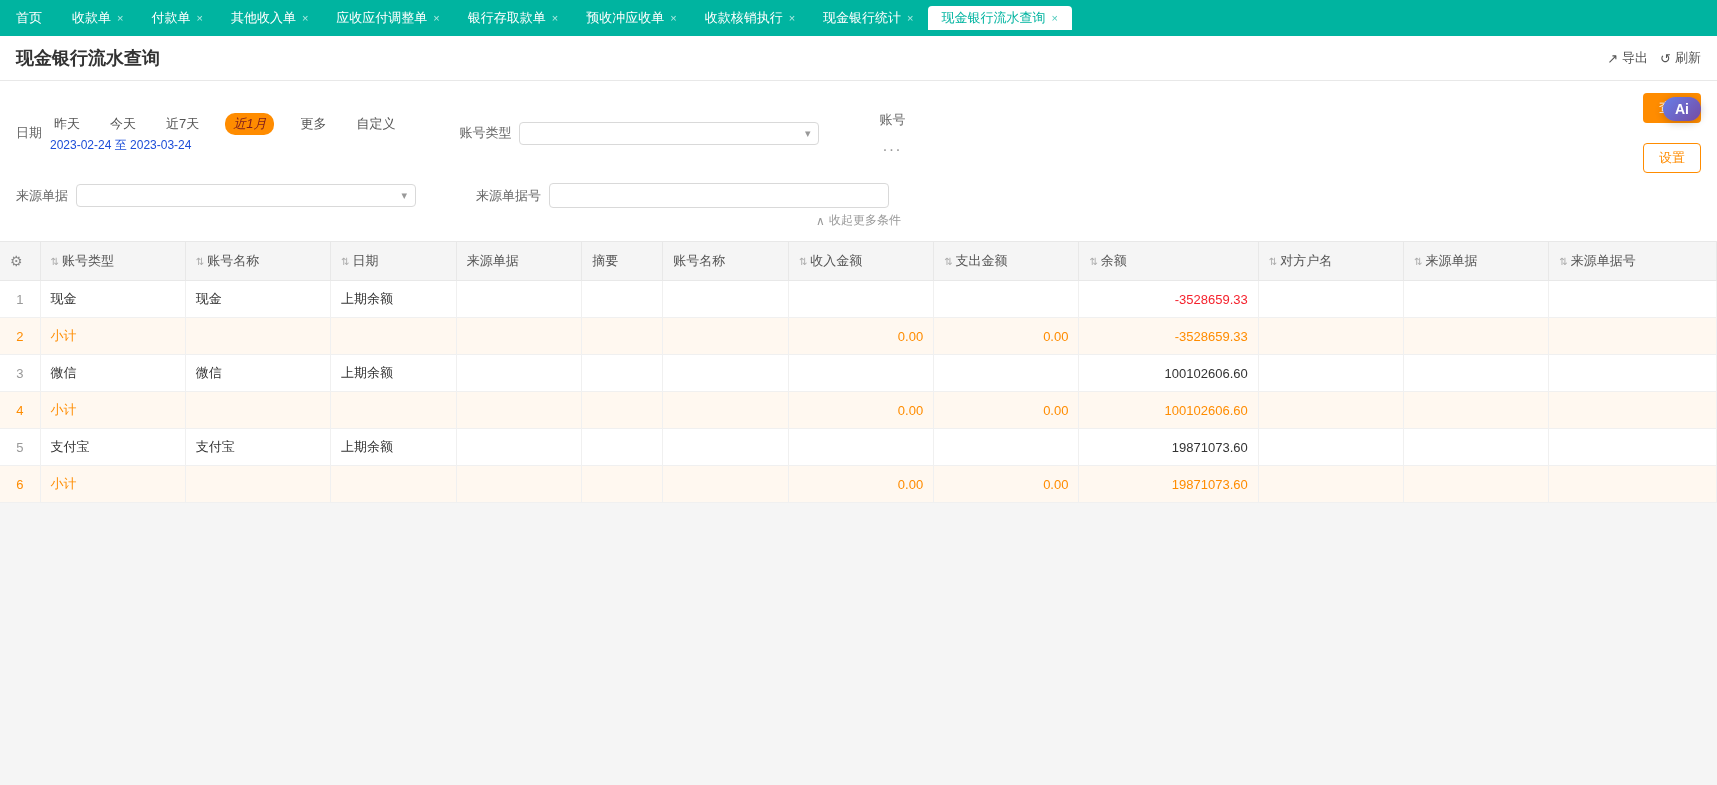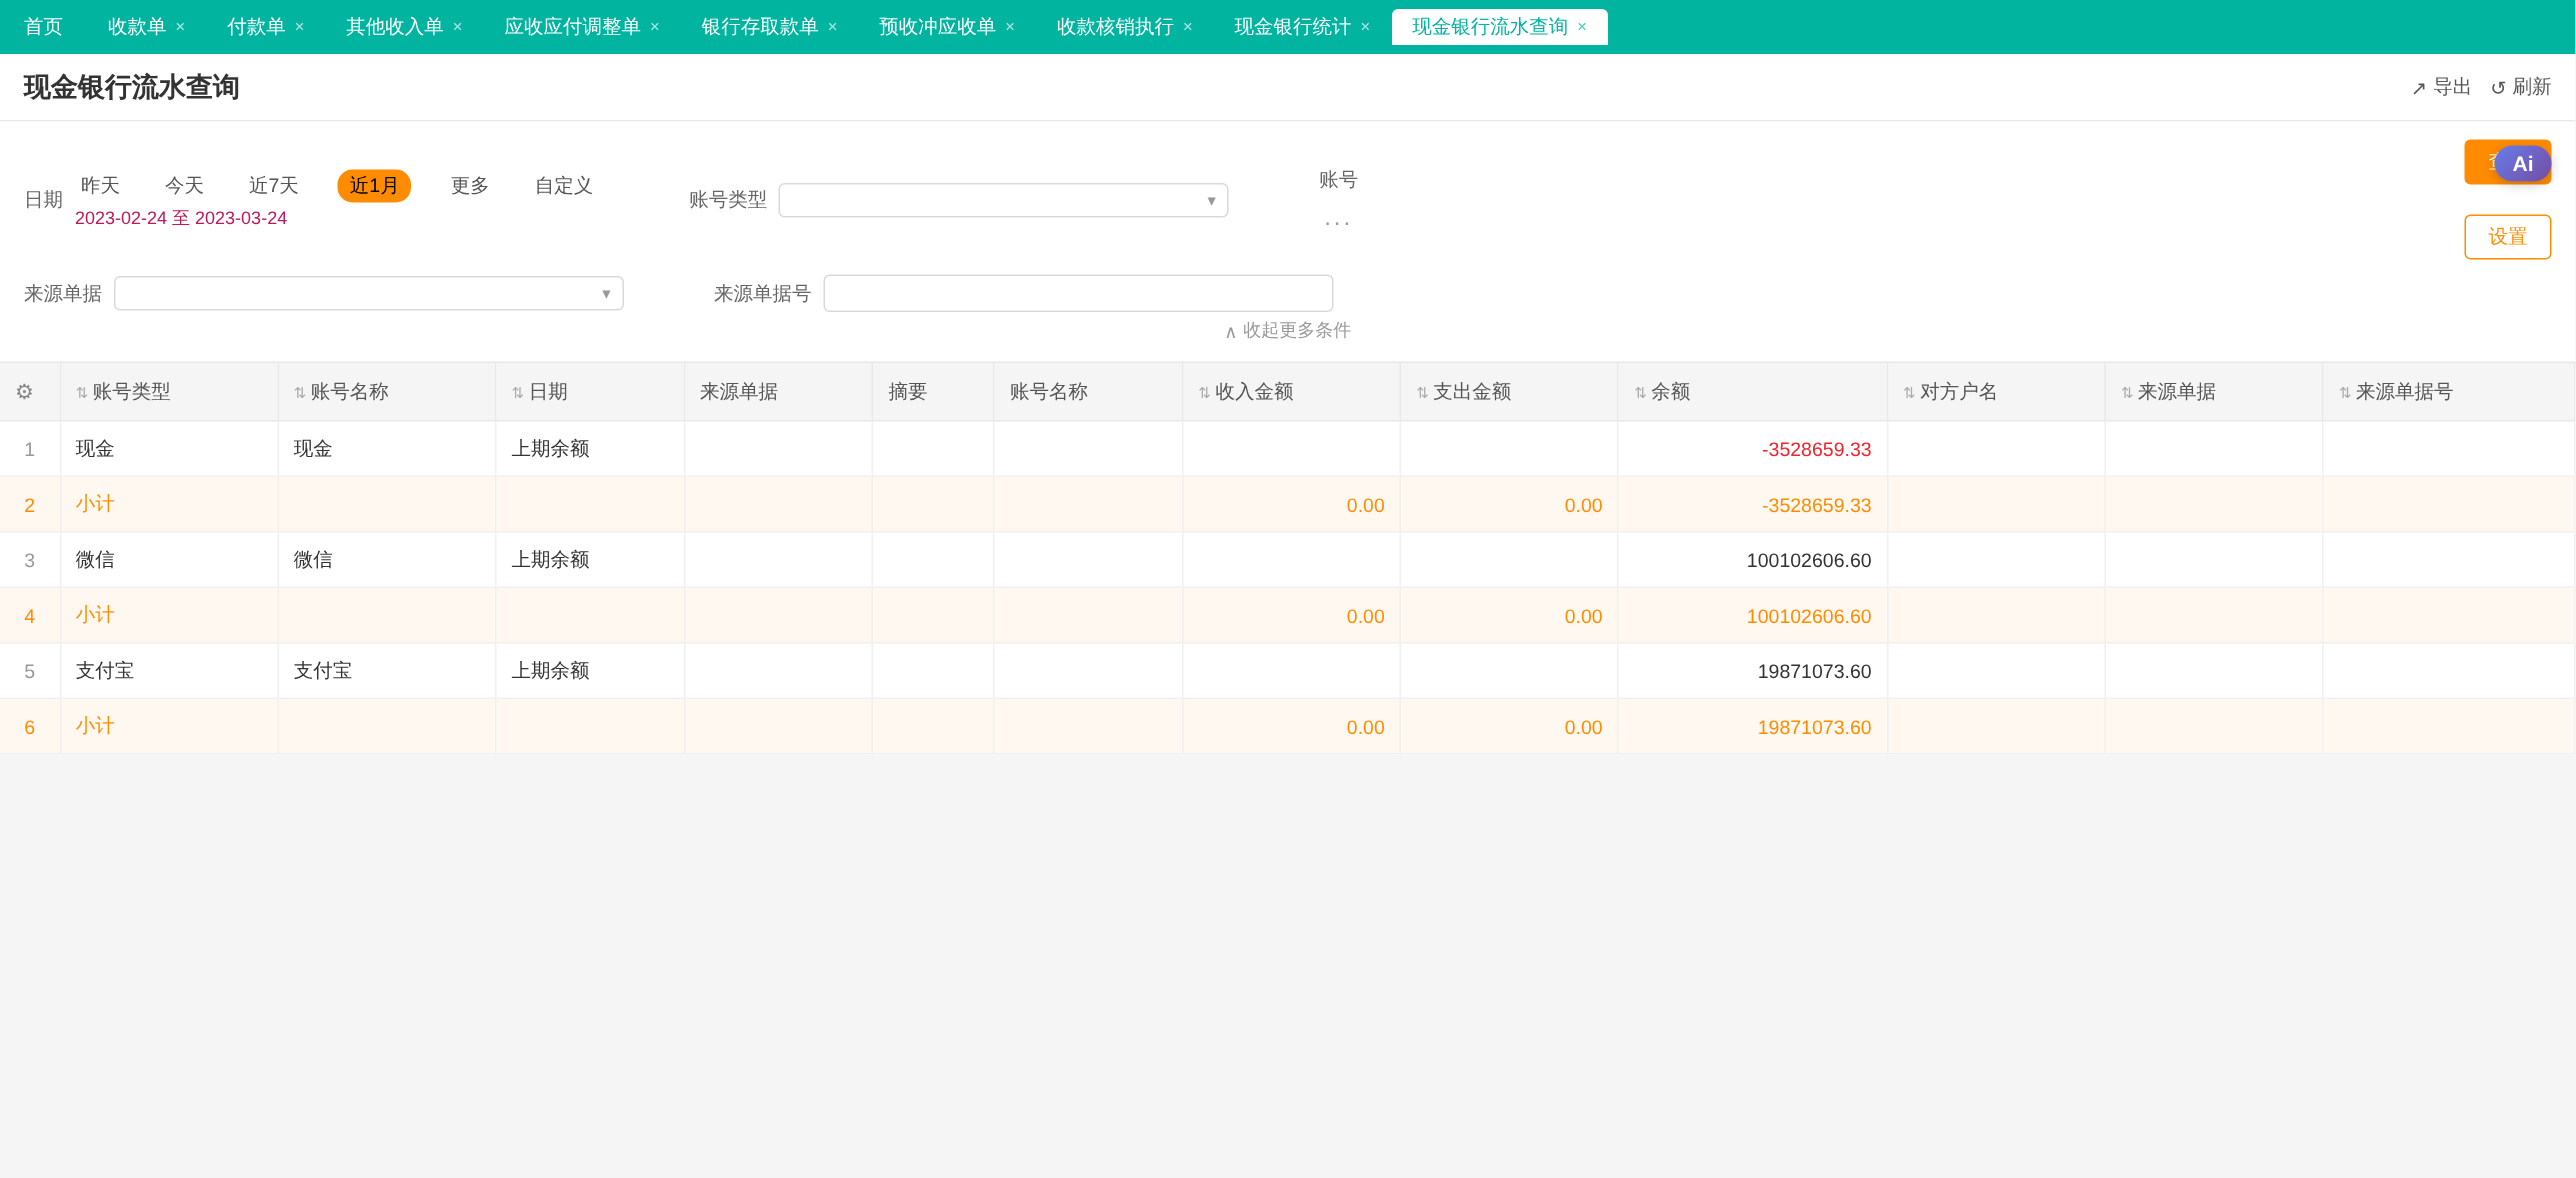"近1月" .date-shortcut.active { color: #000000 -> #7f1d1d; font-style: none -> italic }
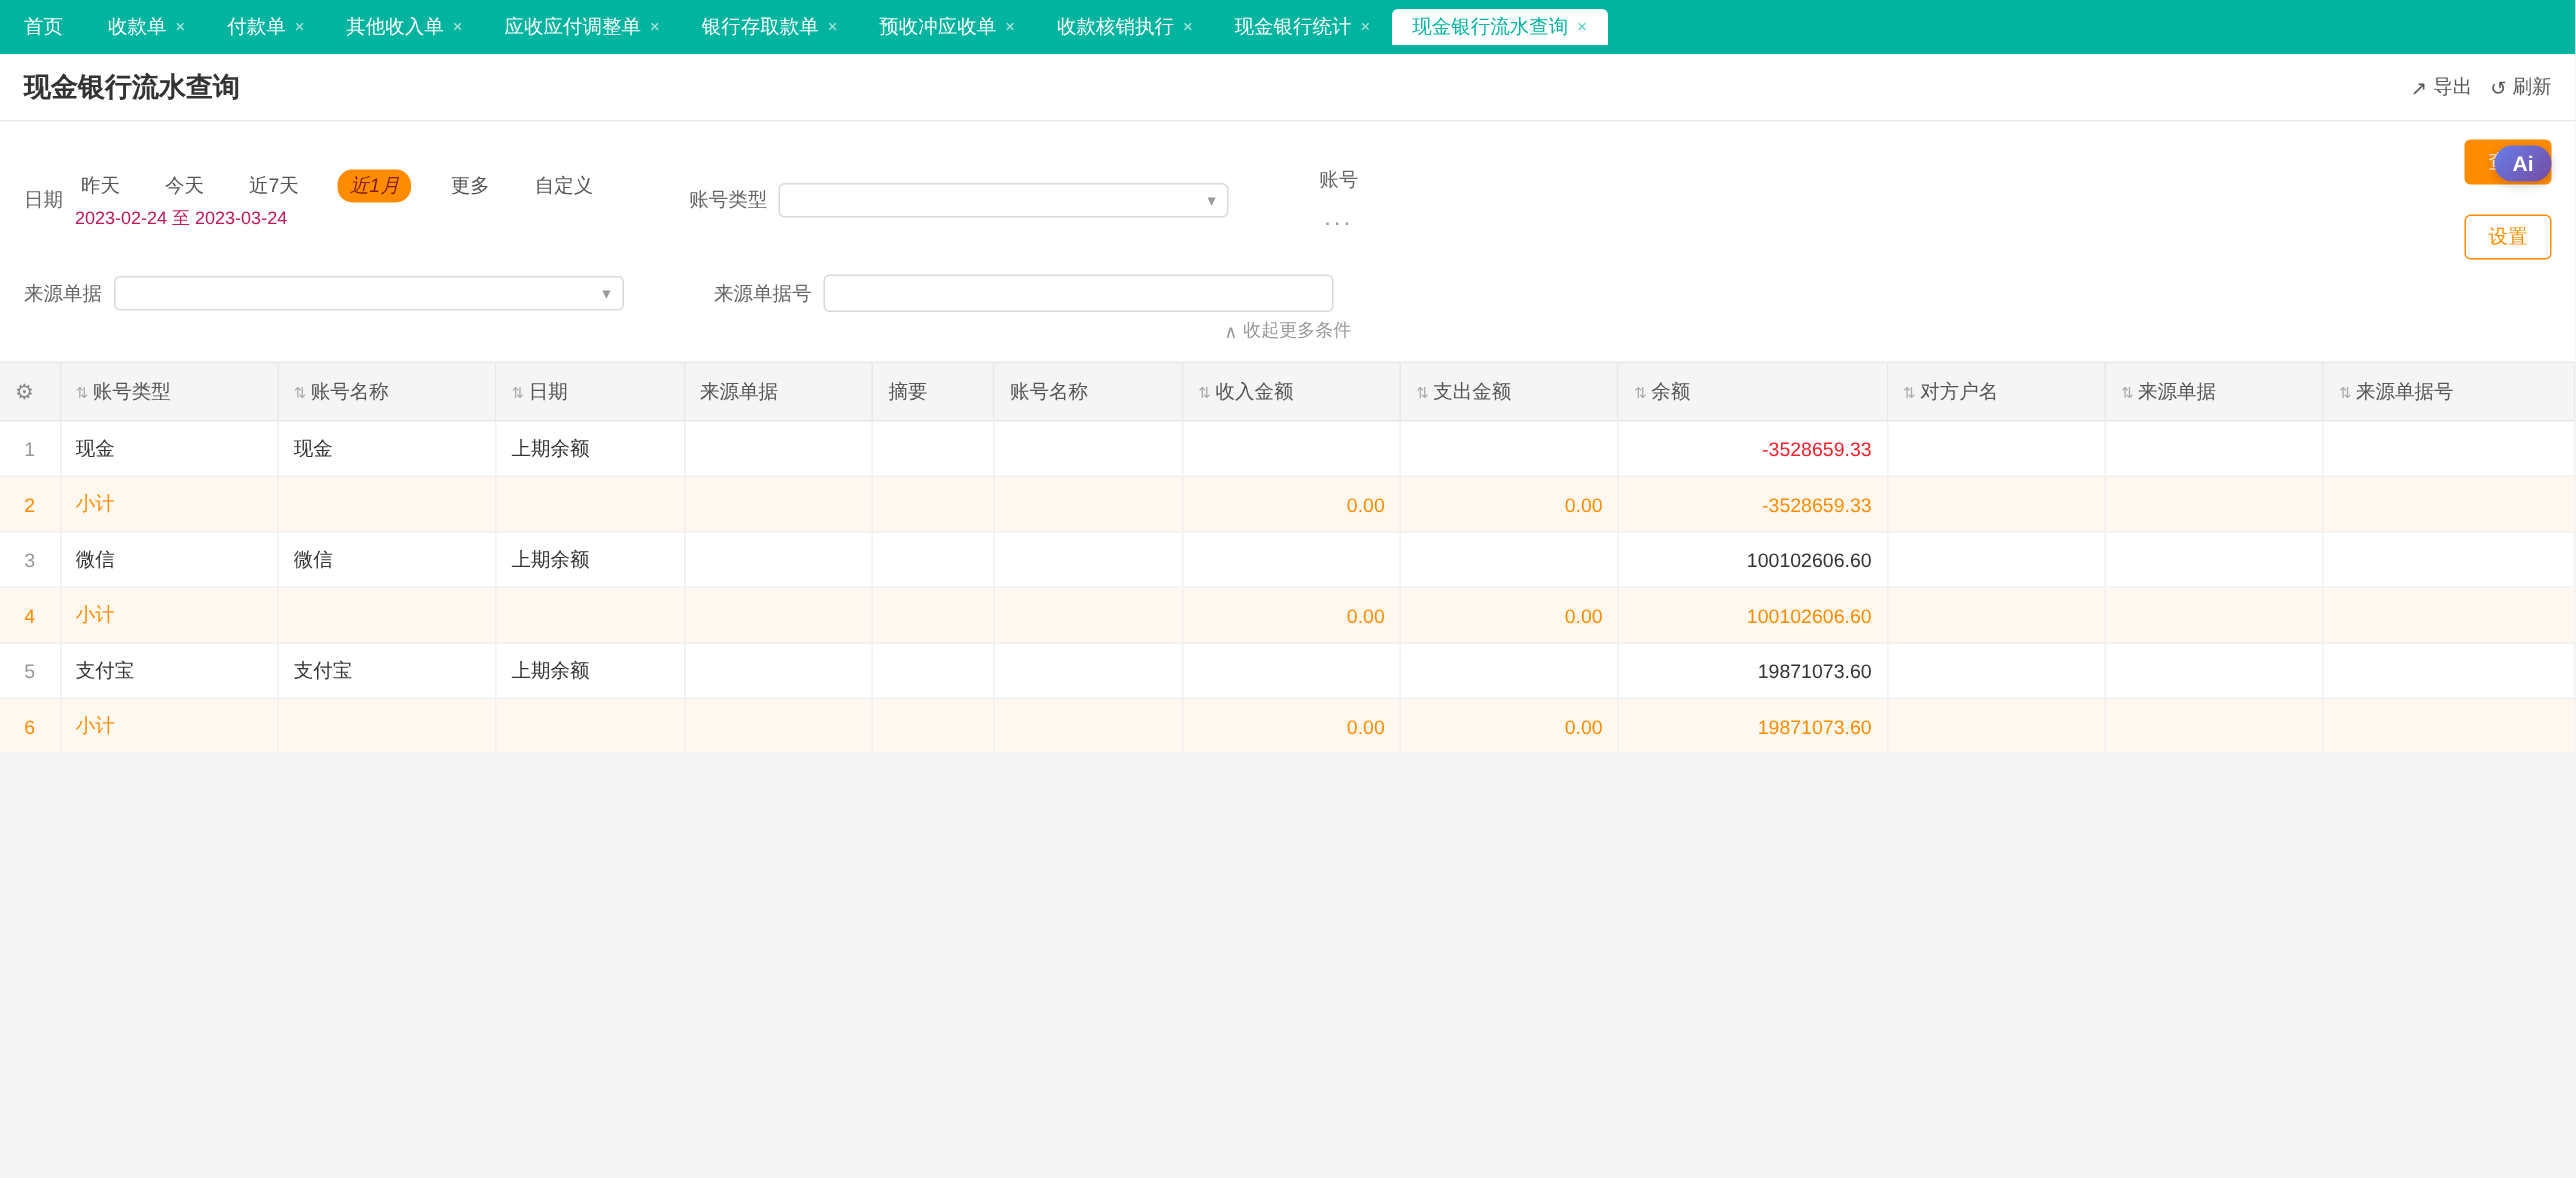"2023-02-24 至 2023-03-24" .date-range { color: #be185d -> #1d4ed8 }
